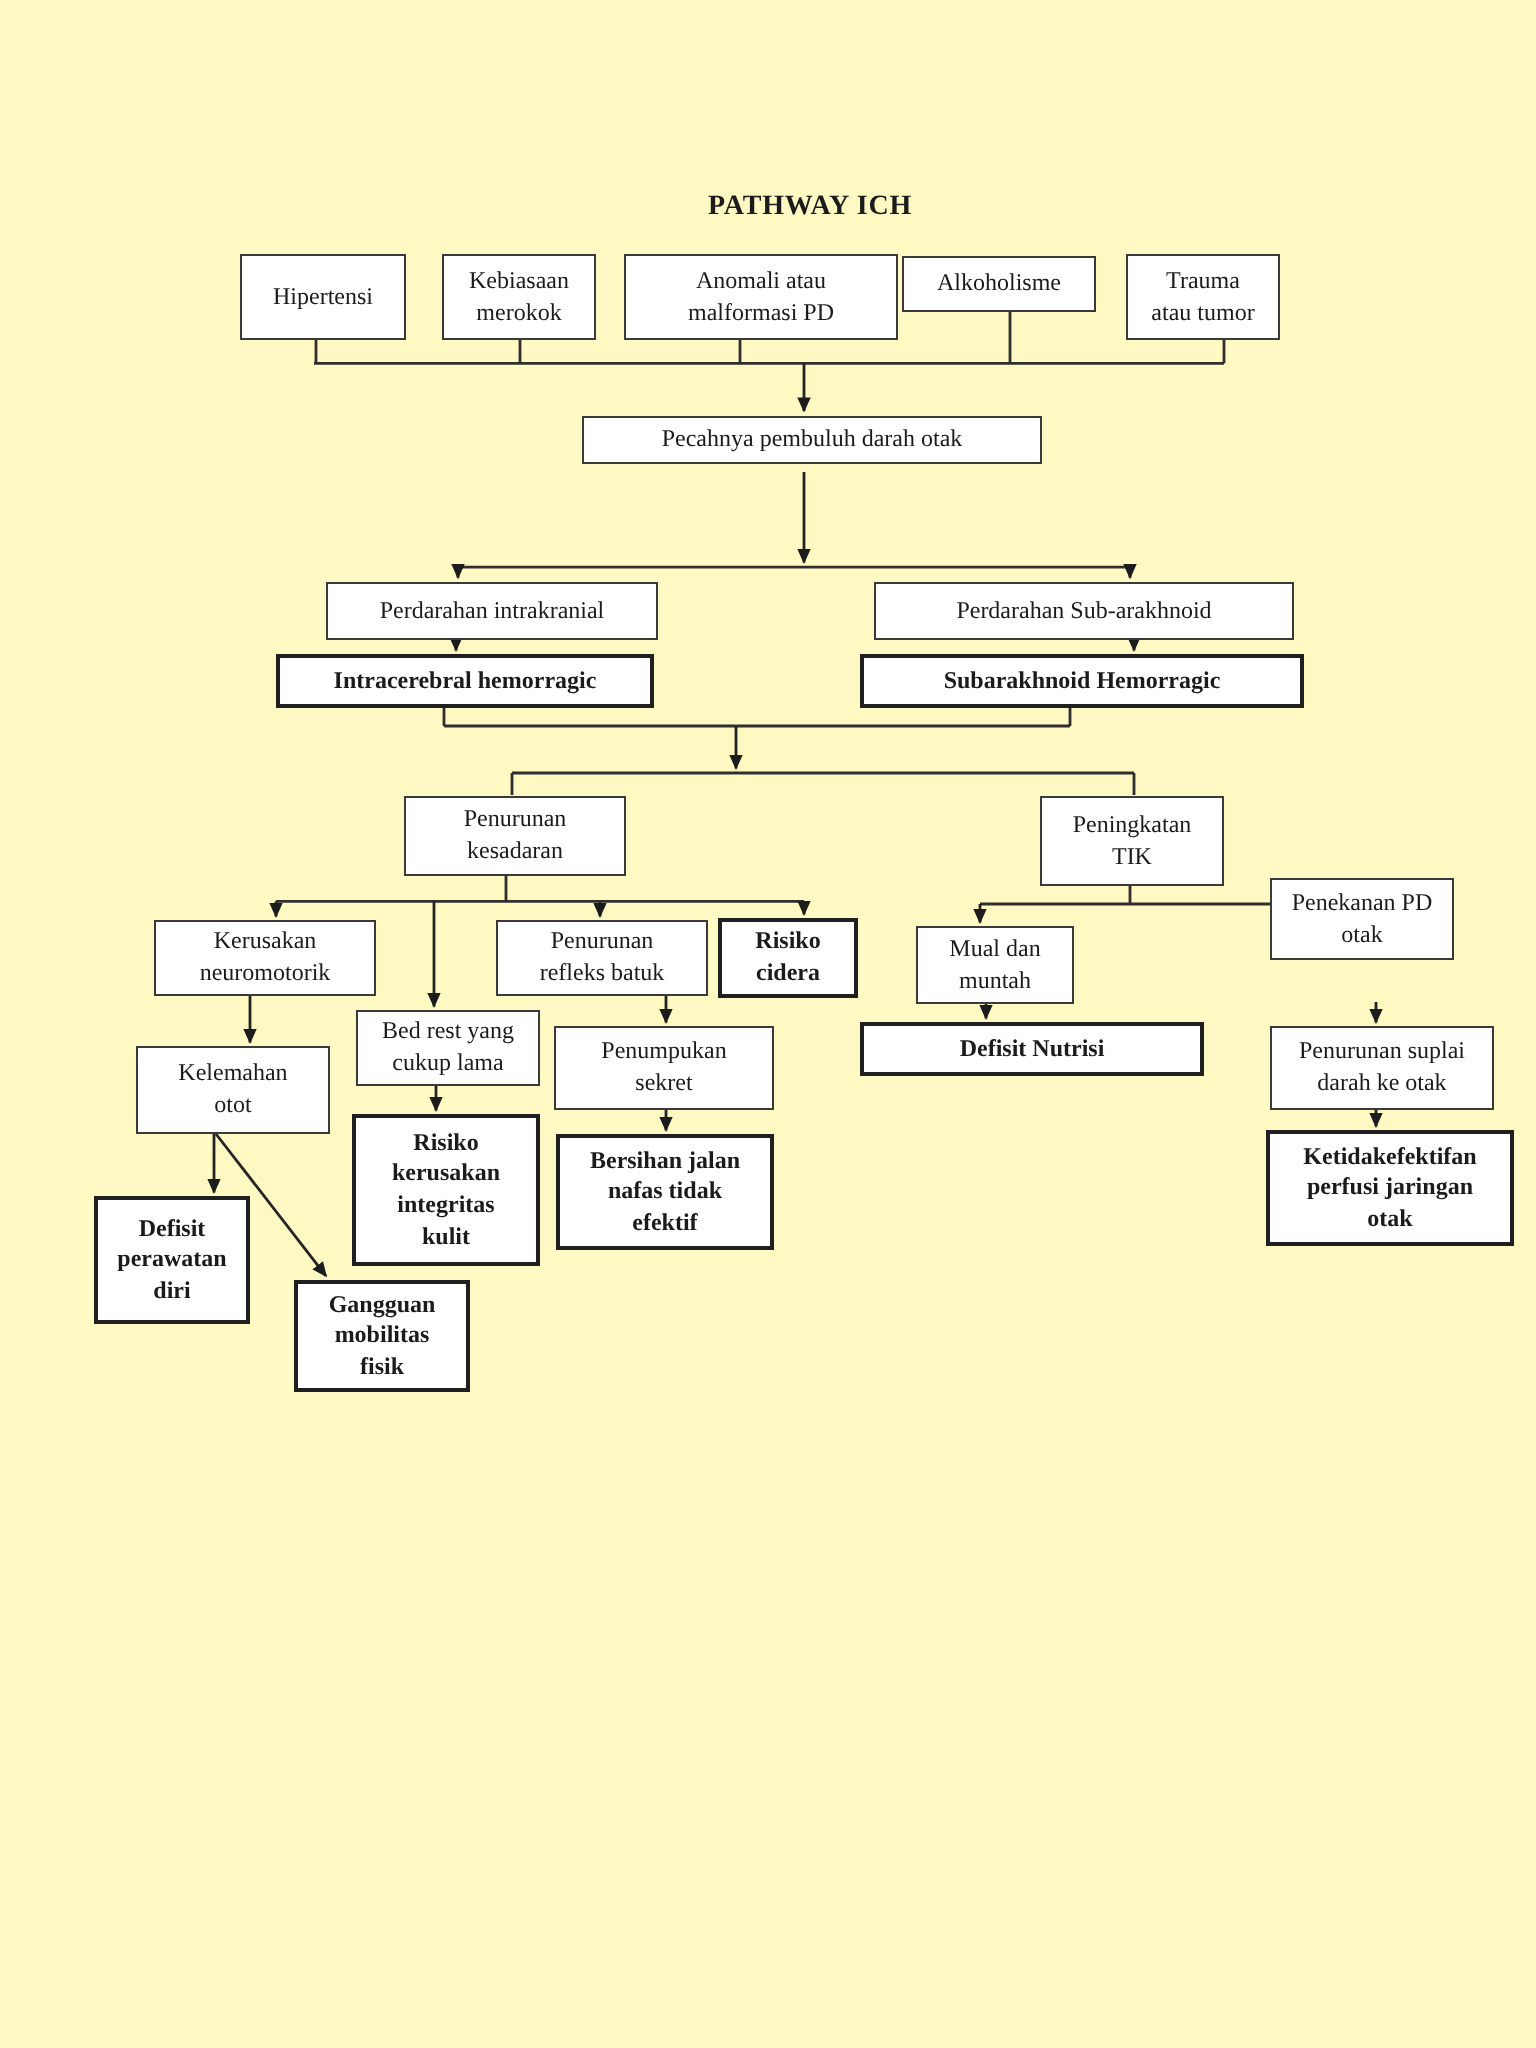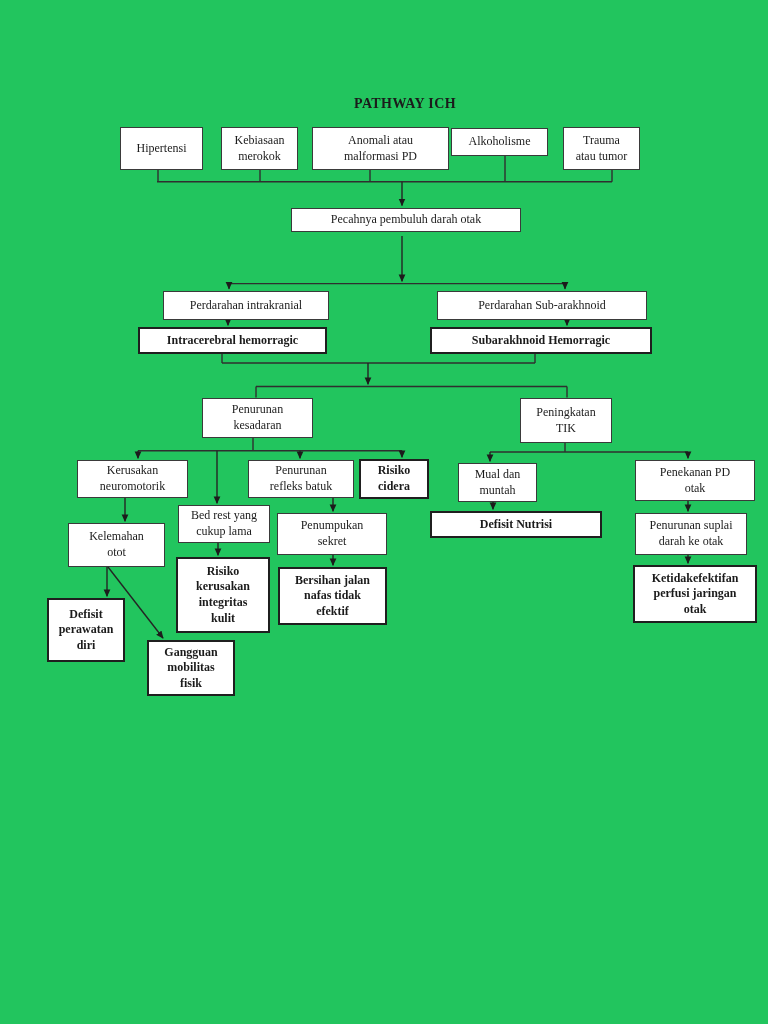"PATHWAY ICH" .page { background: #22c55e -> #fef9c3 }
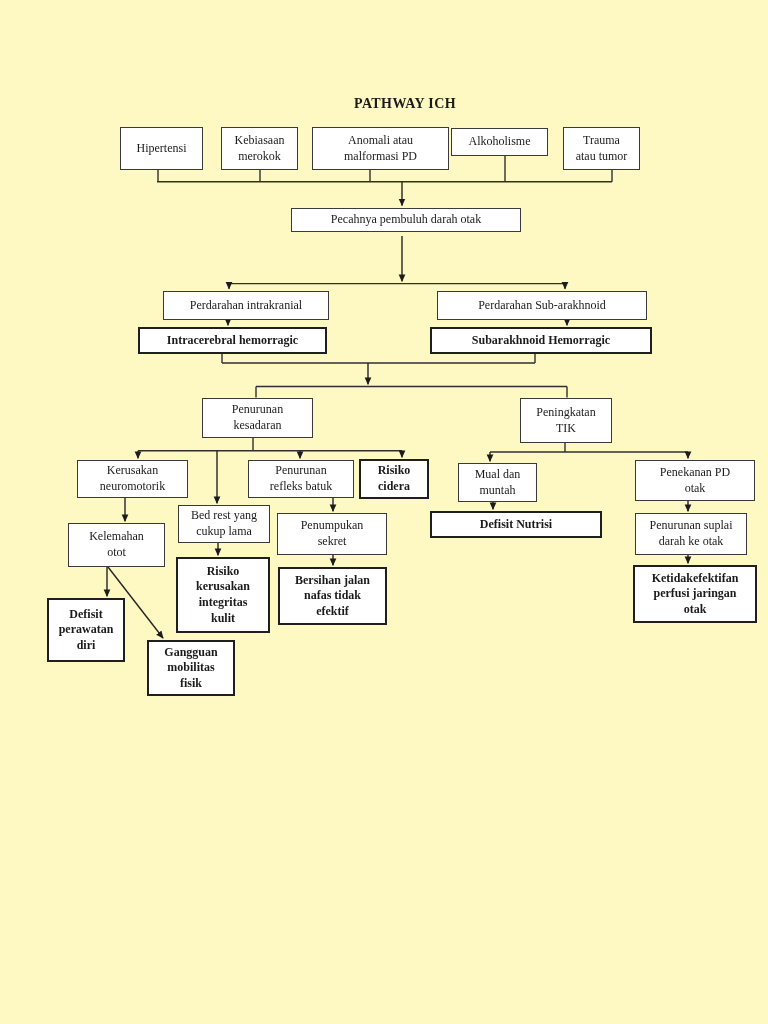"Penekanan PD" div.node { top: 460px -> 439px; width: 120px -> 92px }
